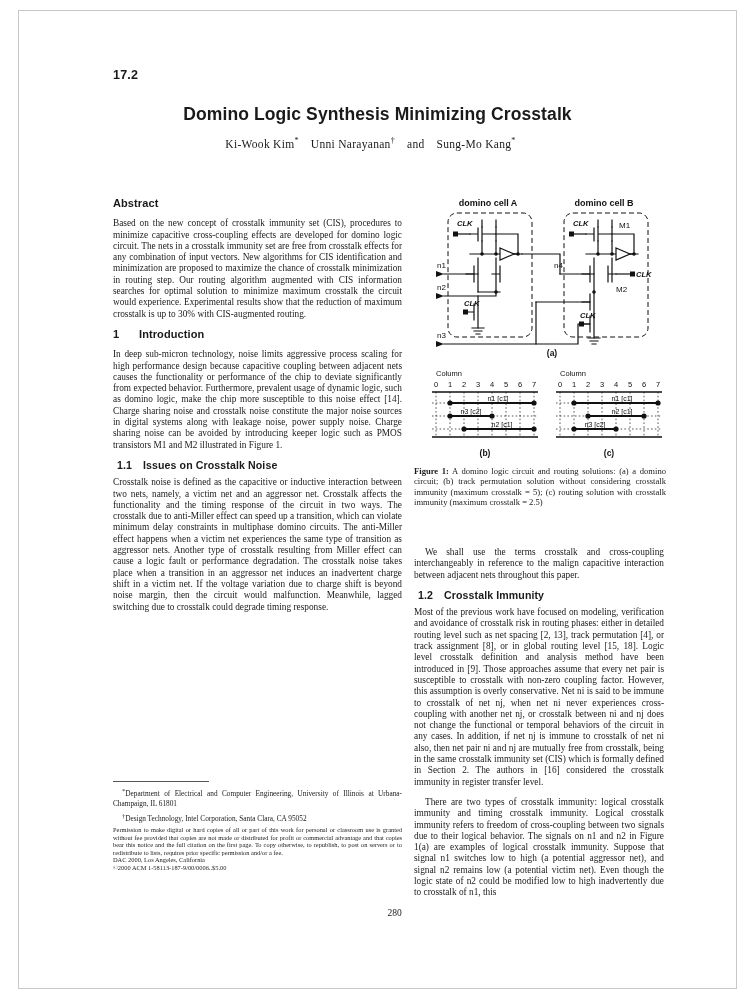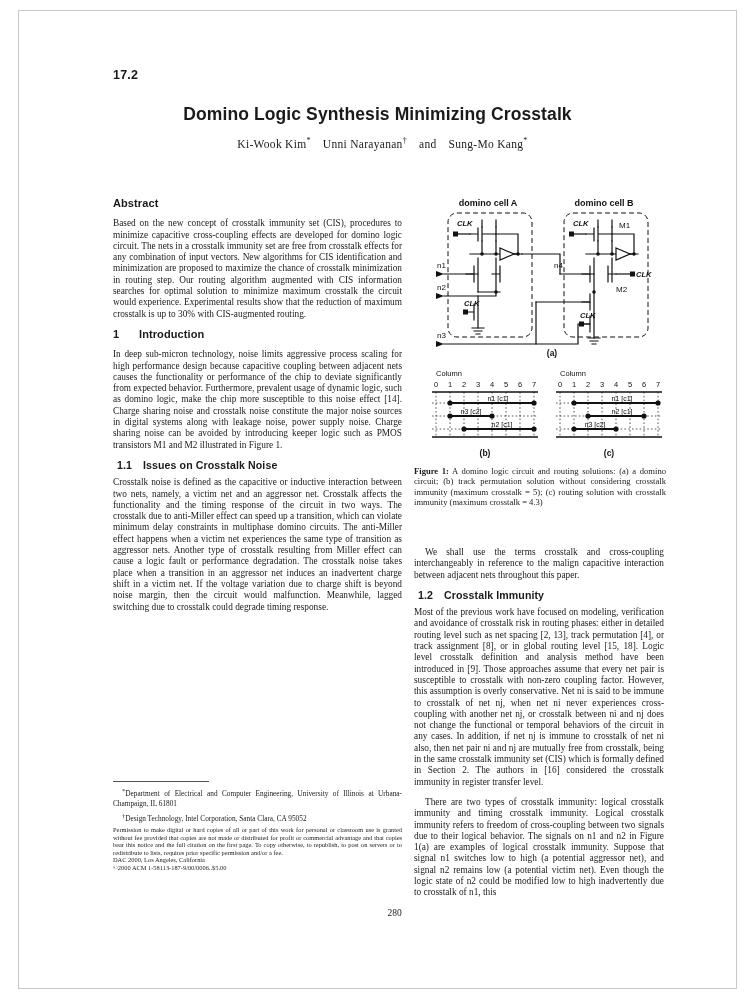"Ki-Wook Kim* Unni Narayanan† and" .authors { left: 16px -> 4px }
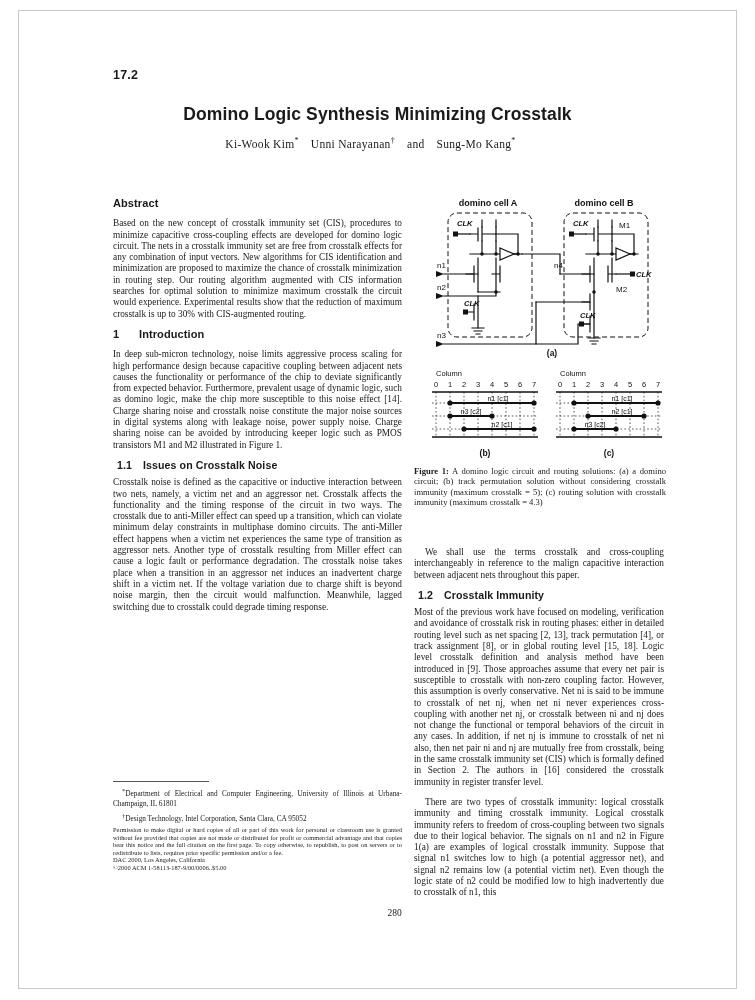"A domino logic circuit and" span { text: 4.3 -> 2.5 }
